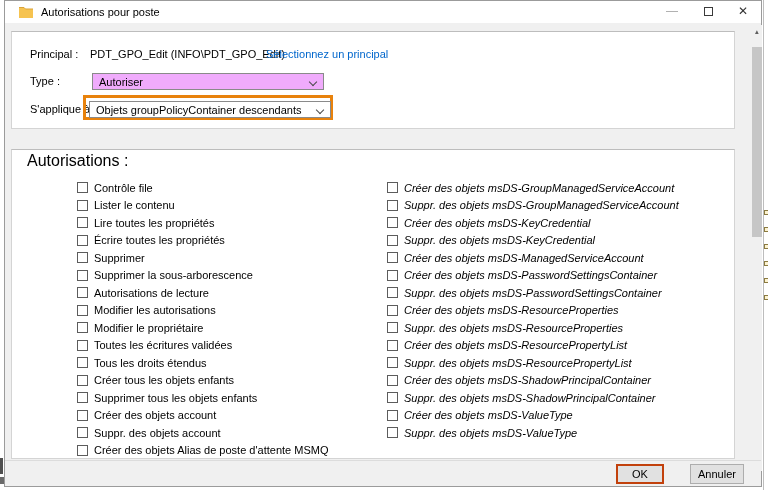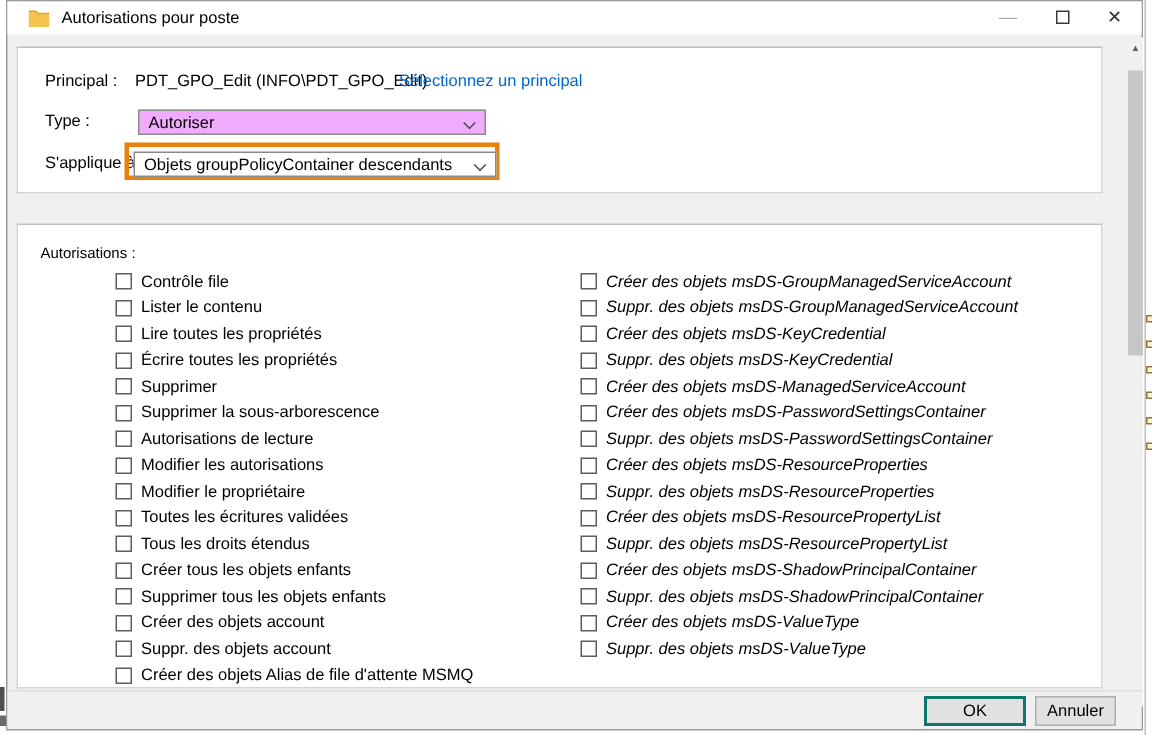"Autorisations :" .perms-label { font-size: 10px -> 16px; top: 14px -> 2px }
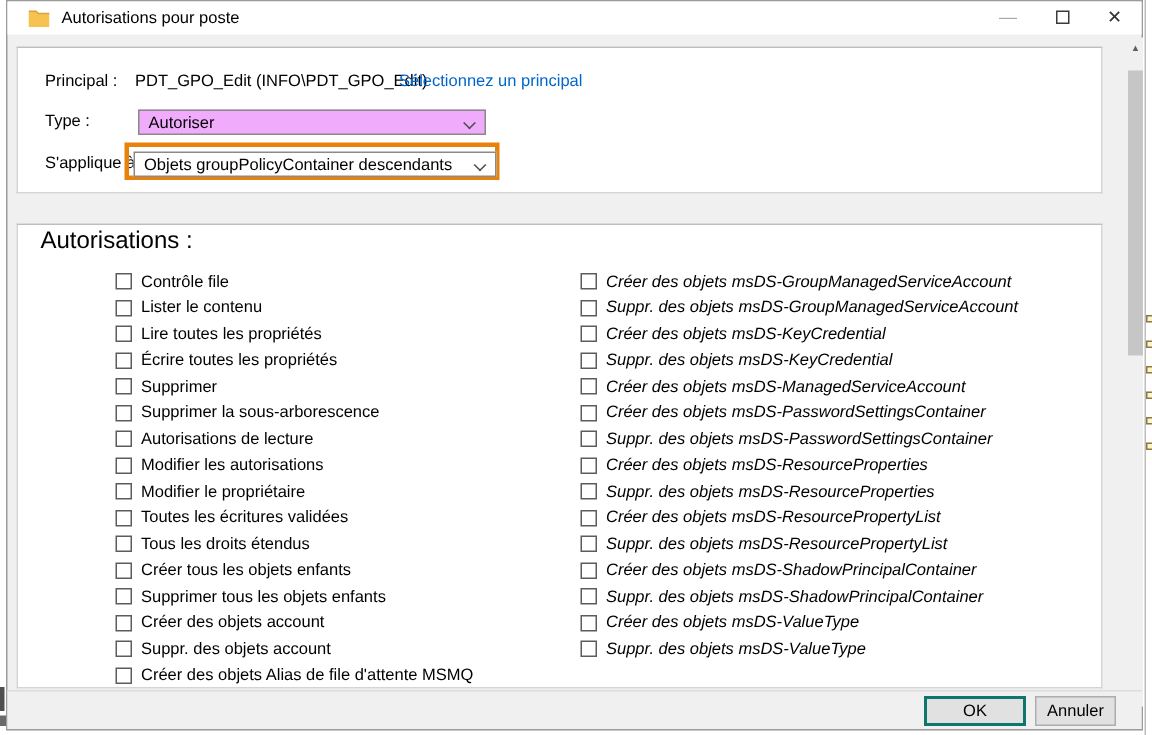"Créer des objets Alias de" span.perm-label { text: file -> poste }
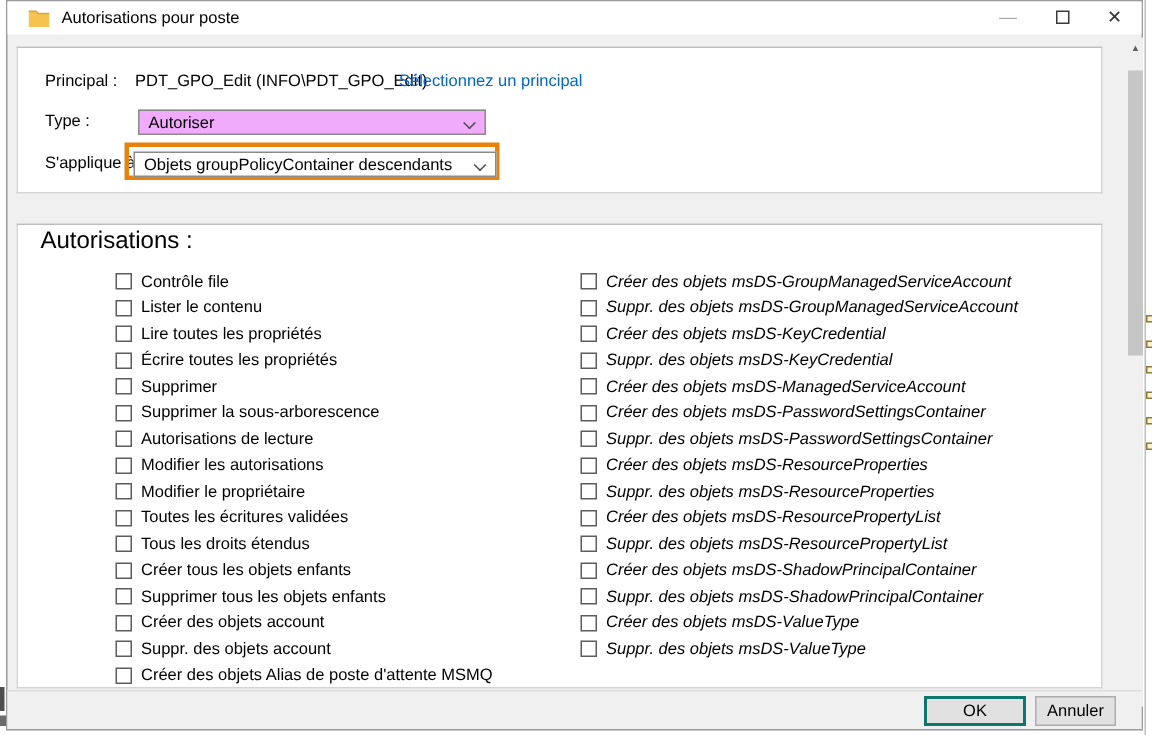"OK" .btn-ok { border: 2px solid #0f766e -> 2px solid #c2410c; width: 68px -> 48px }
